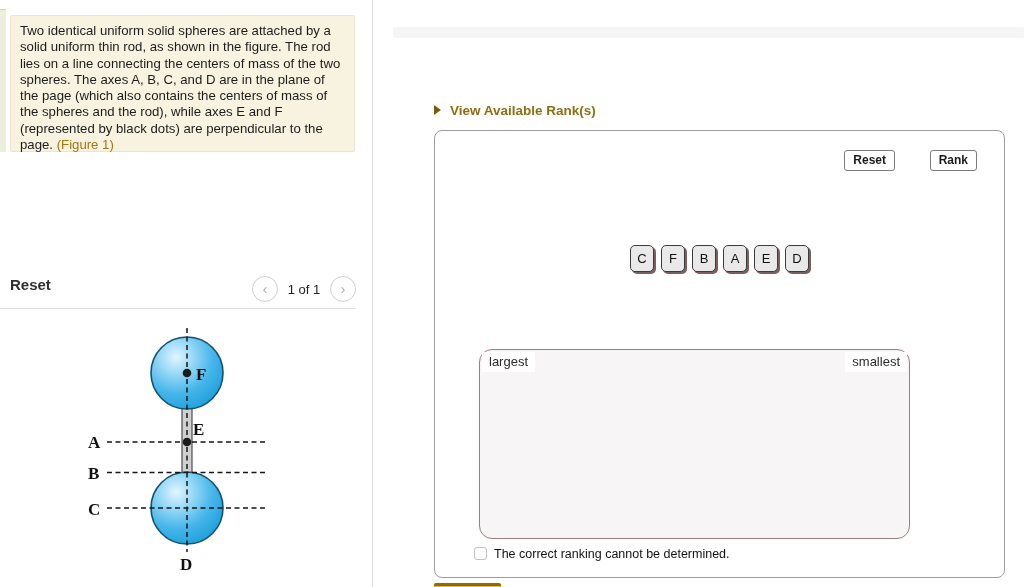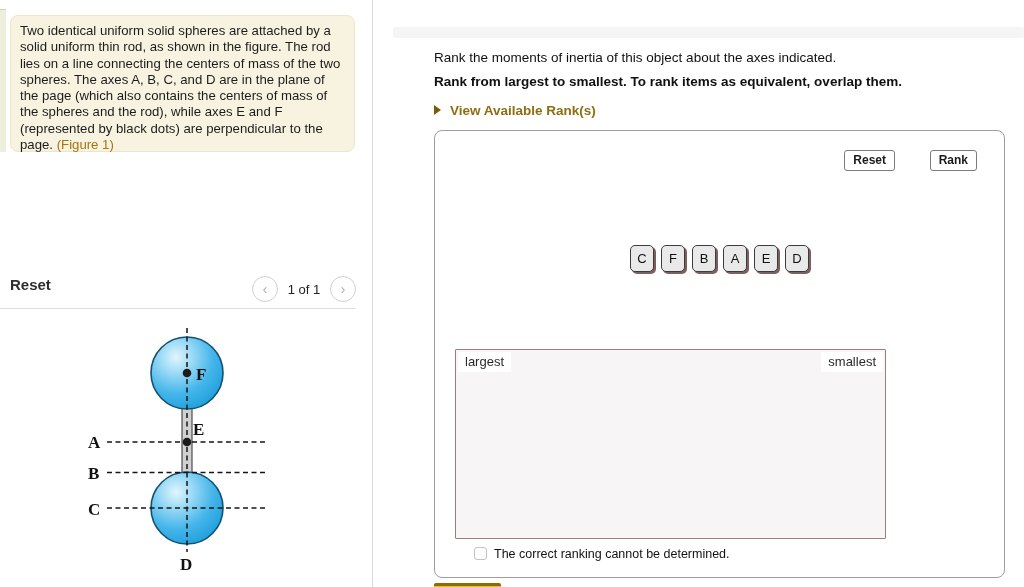"Two identical uniform solid spheres" #problem-box { border-radius: 8px -> 2px }
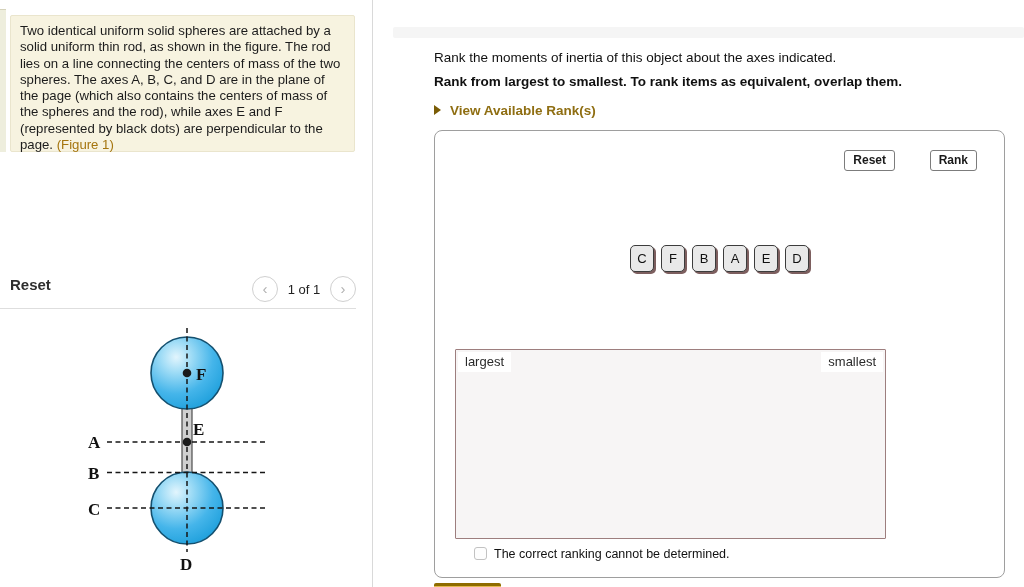"Rank the moments of inertia" div.abs { html: <div>Rank the moments of inertia of this object about the axes indicated.</div> -> none }
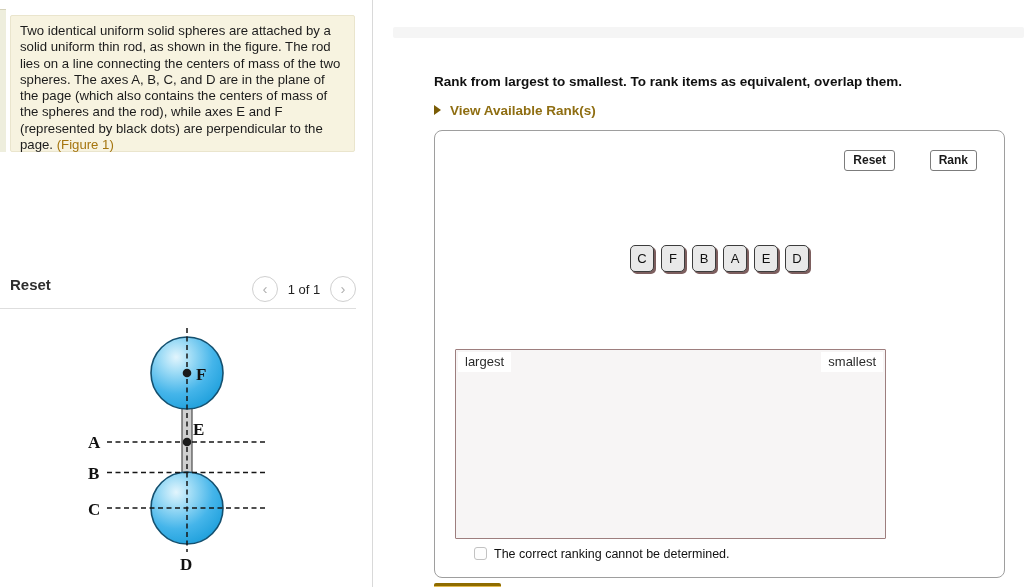"Rank from largest to smallest." div.abs { html: <div>Rank from largest to smallest. To rank items as equivalent, overlap them.</div> -> none }
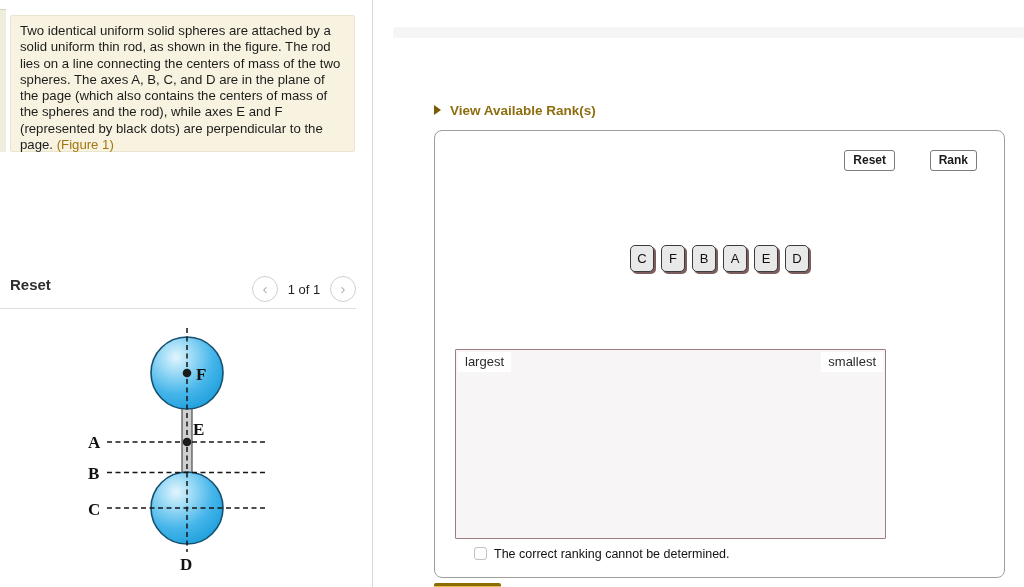"largest" #dropzone { border-radius: 1px -> 13px; left: 20px -> 44px }
